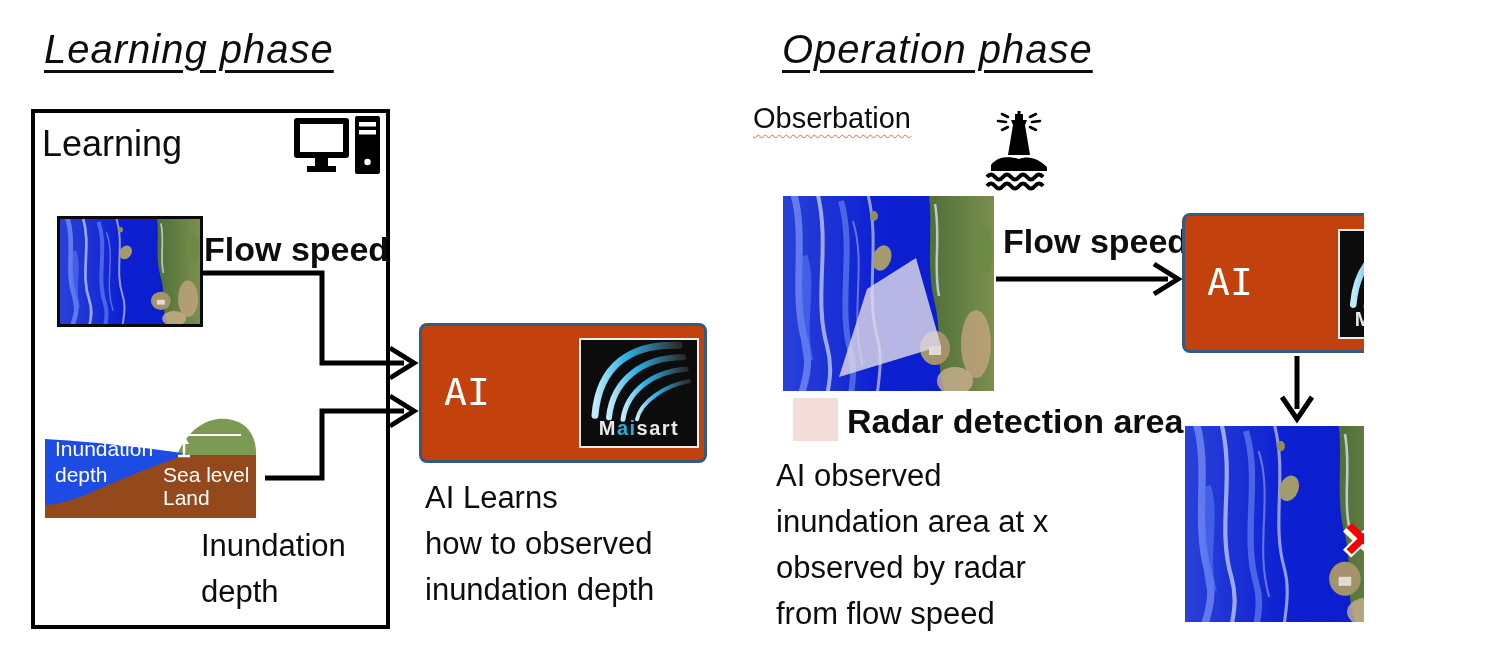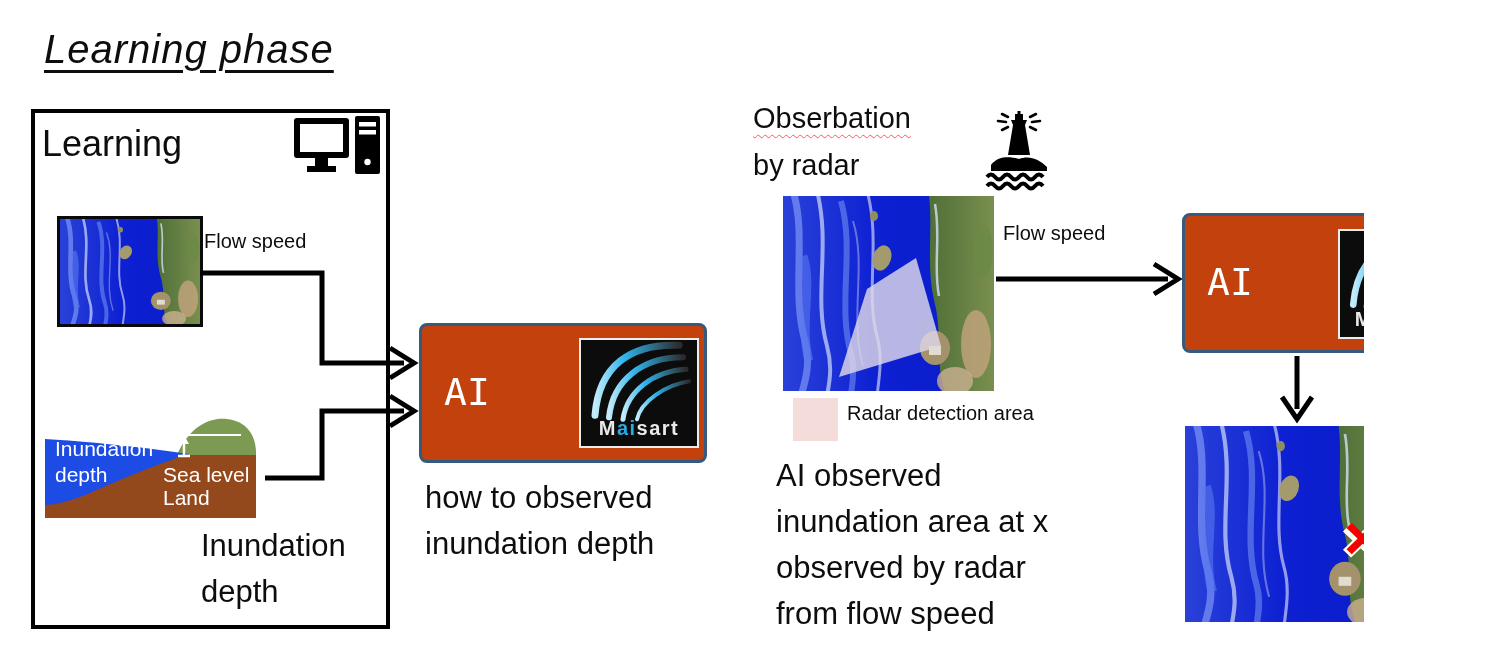"Operation phase" div.phase-title { html: none -> <div>Operation phase</div> }
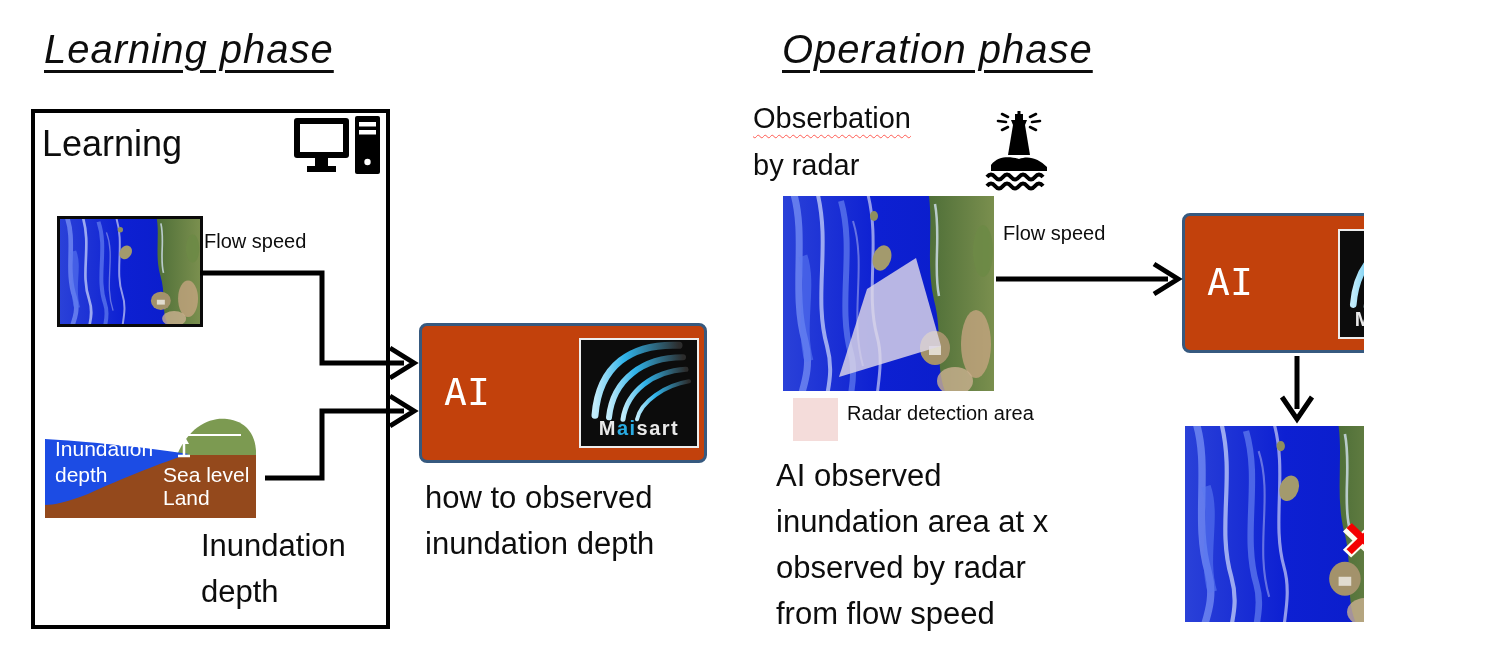"by radar" div { html: <div>by radar</div> -> none }
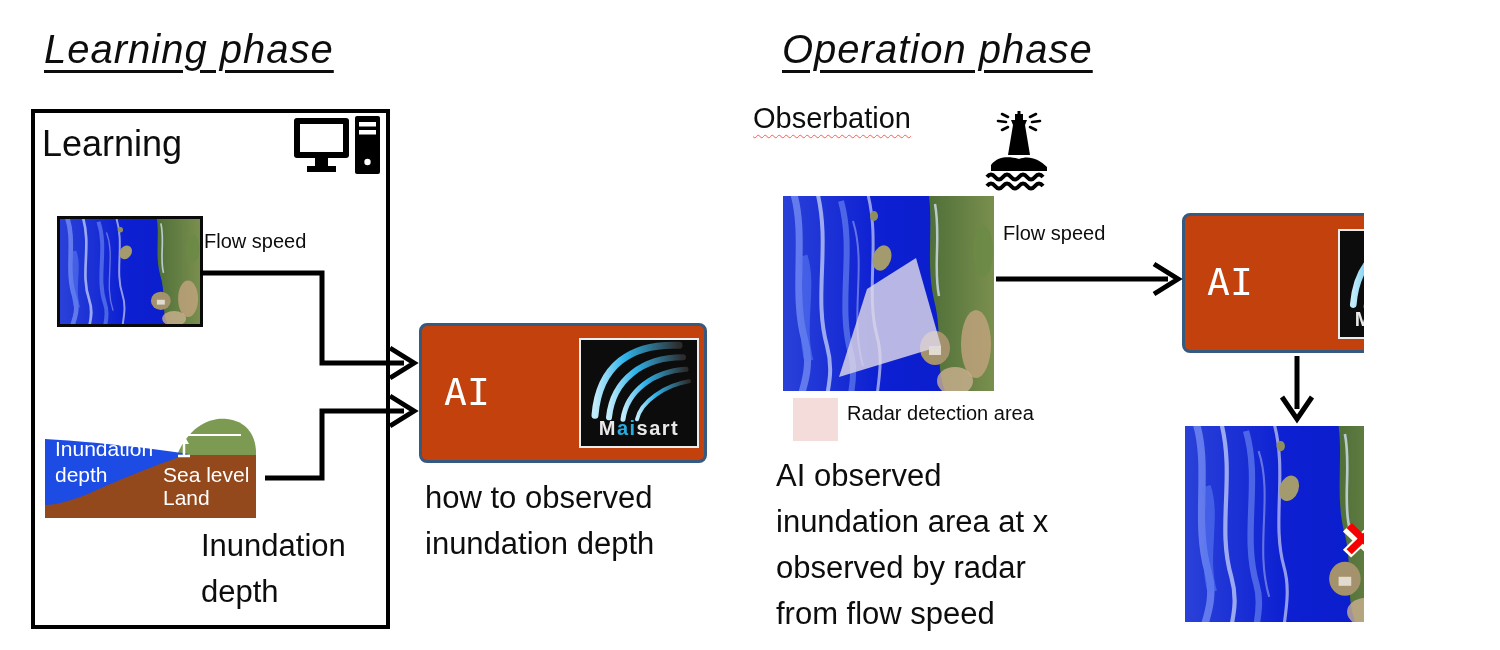"Flow speed" .label { font-size: 20px -> 34px; font-weight: none -> bold }
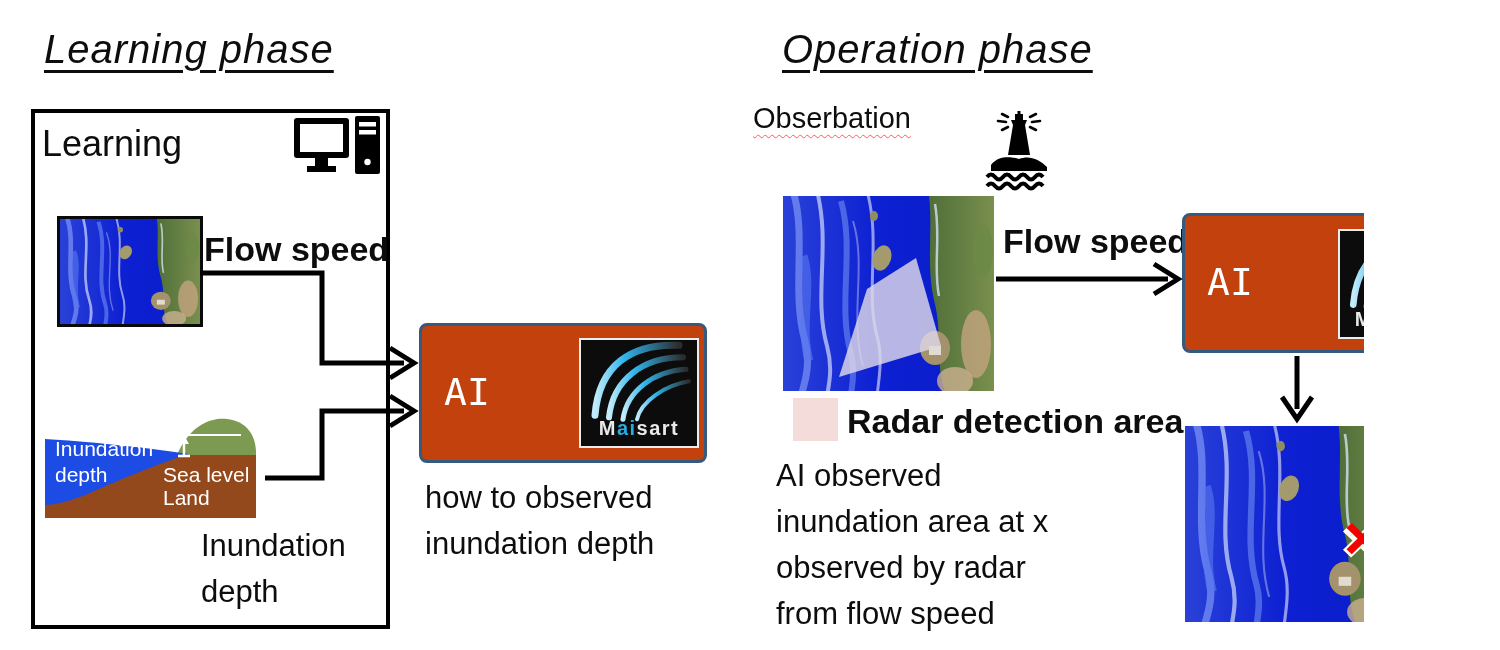"AI Learns" div { html: none -> <div>AI Learns</div> }
